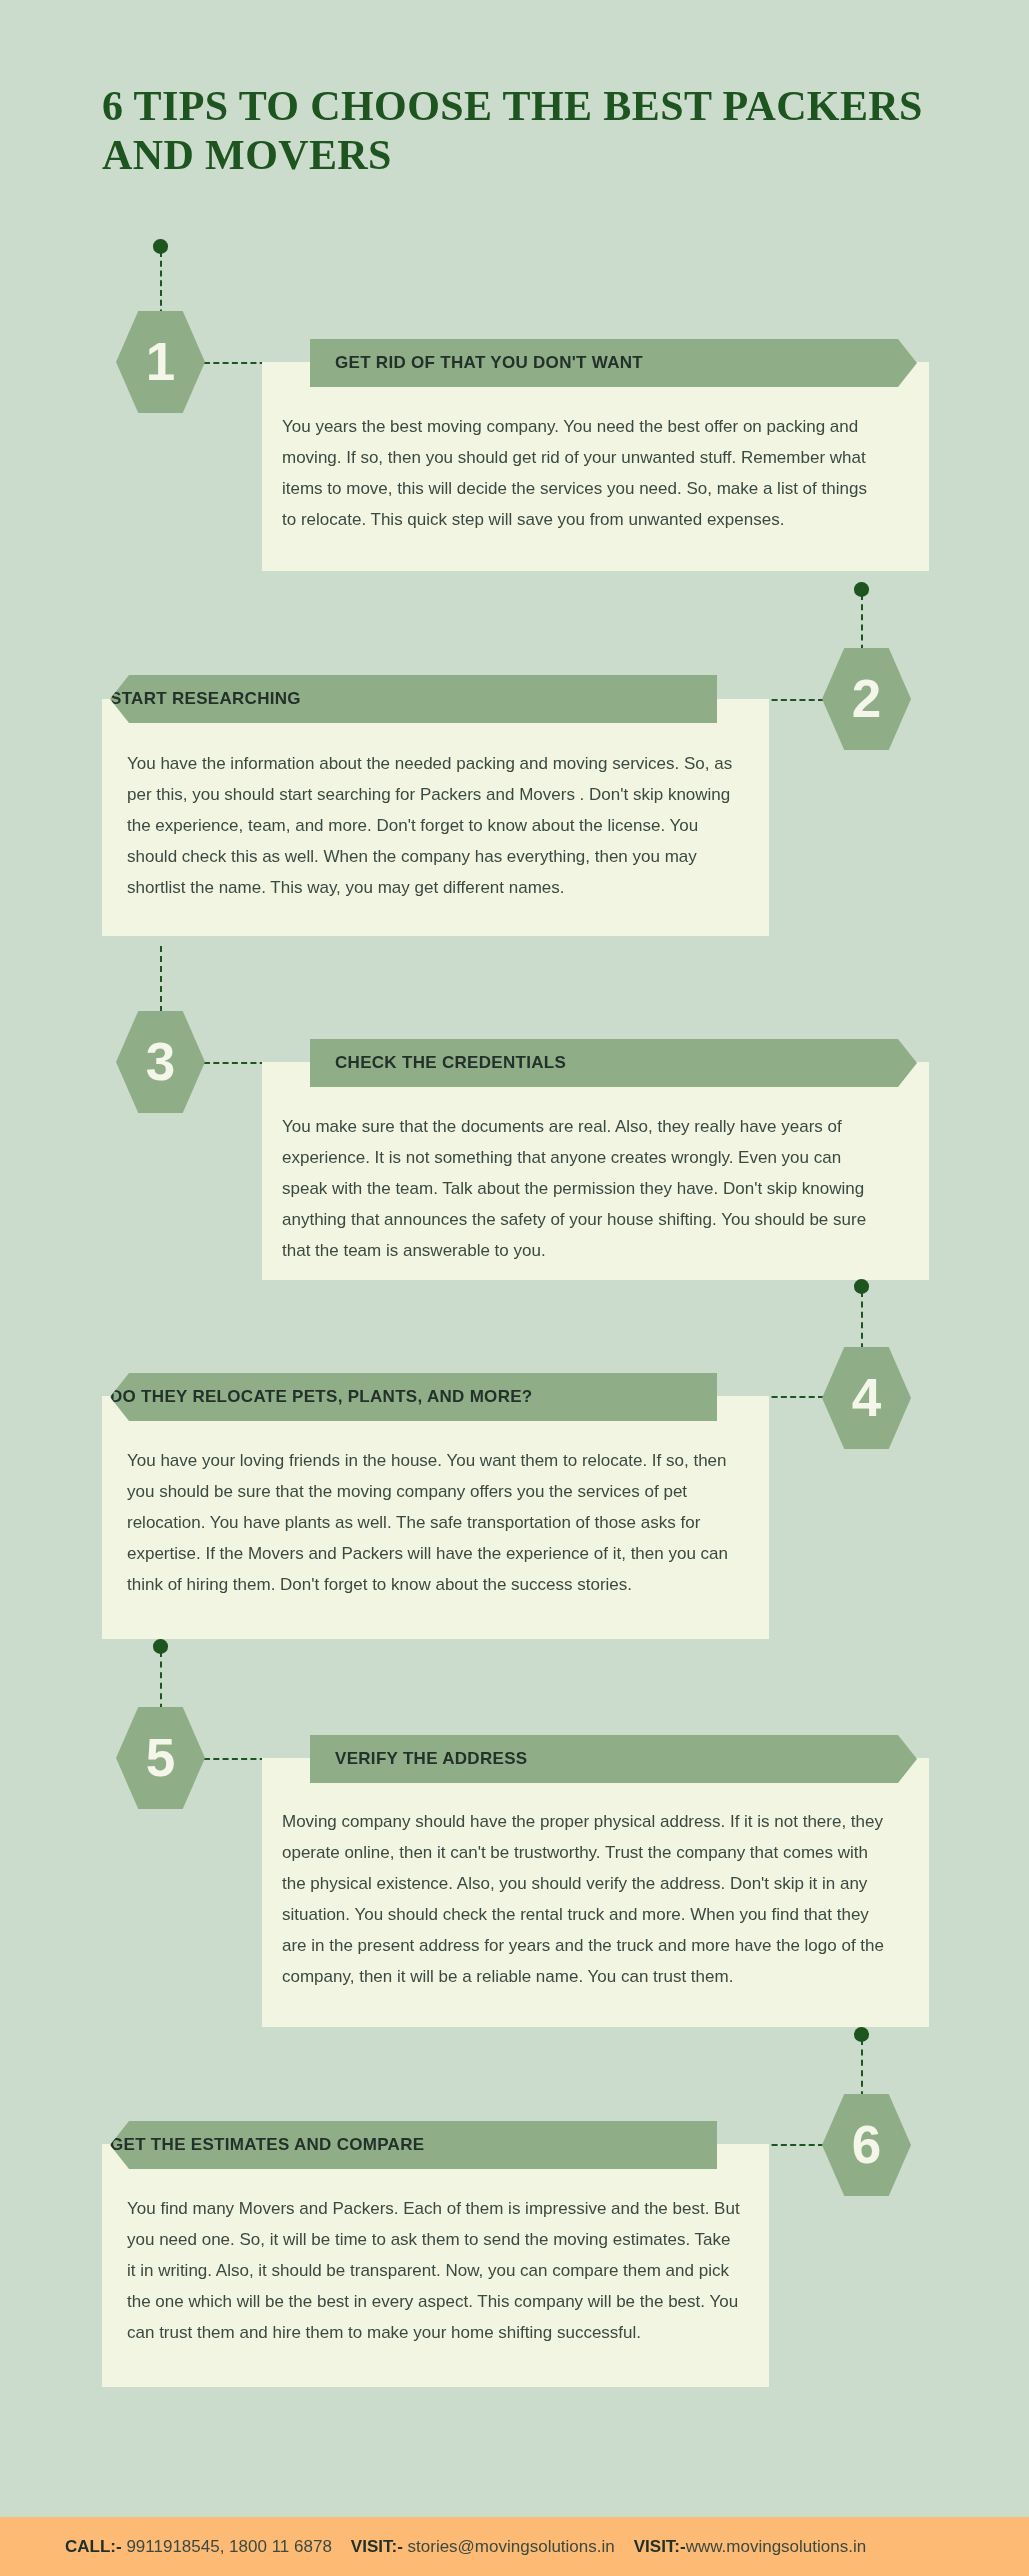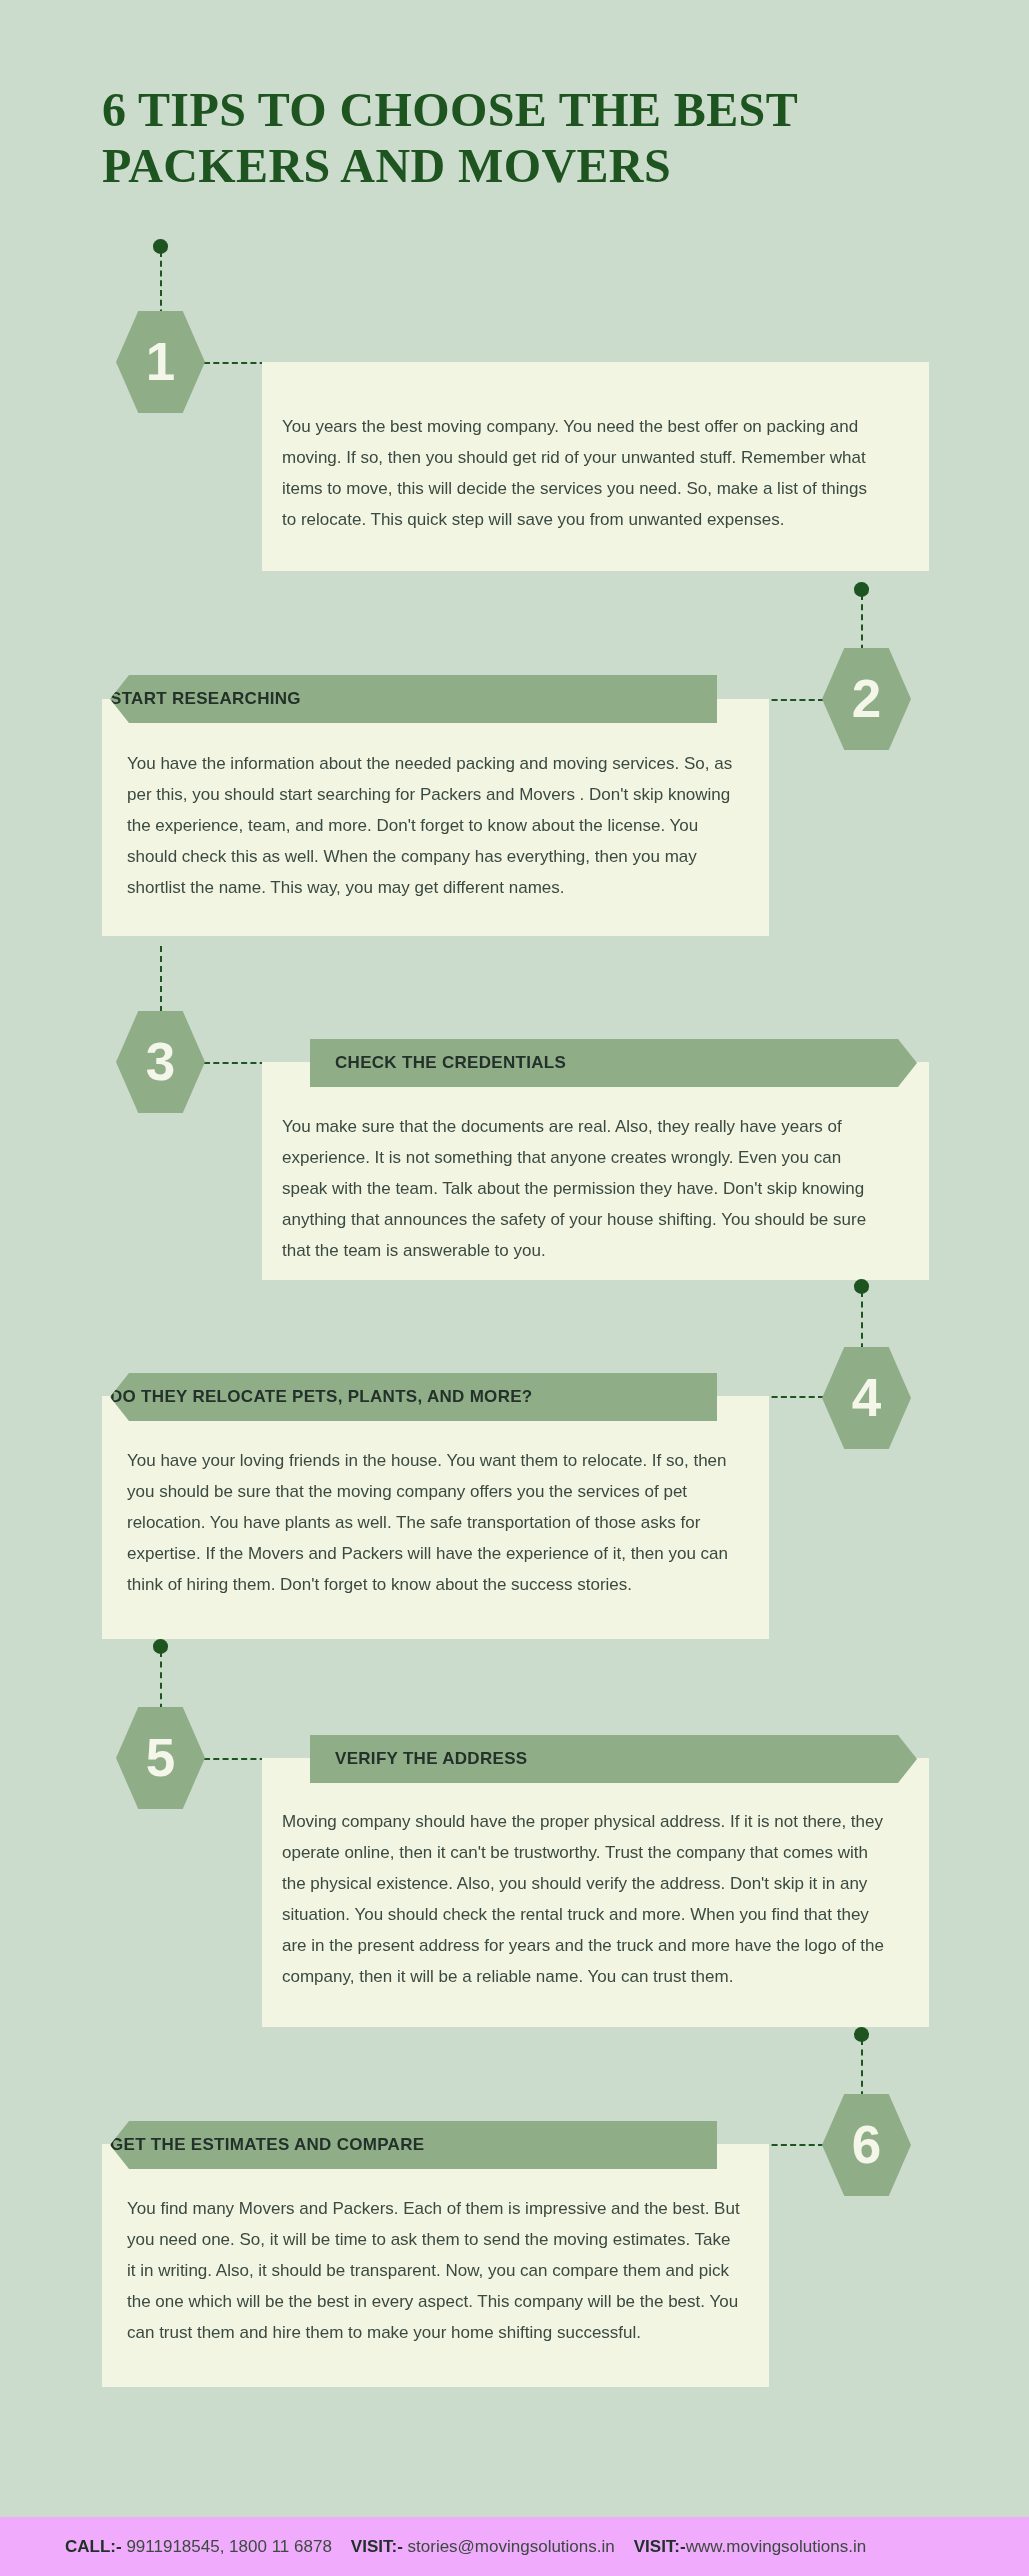"6 TIPS TO CHOOSE THE" .title { font-size: 48px -> 42px }
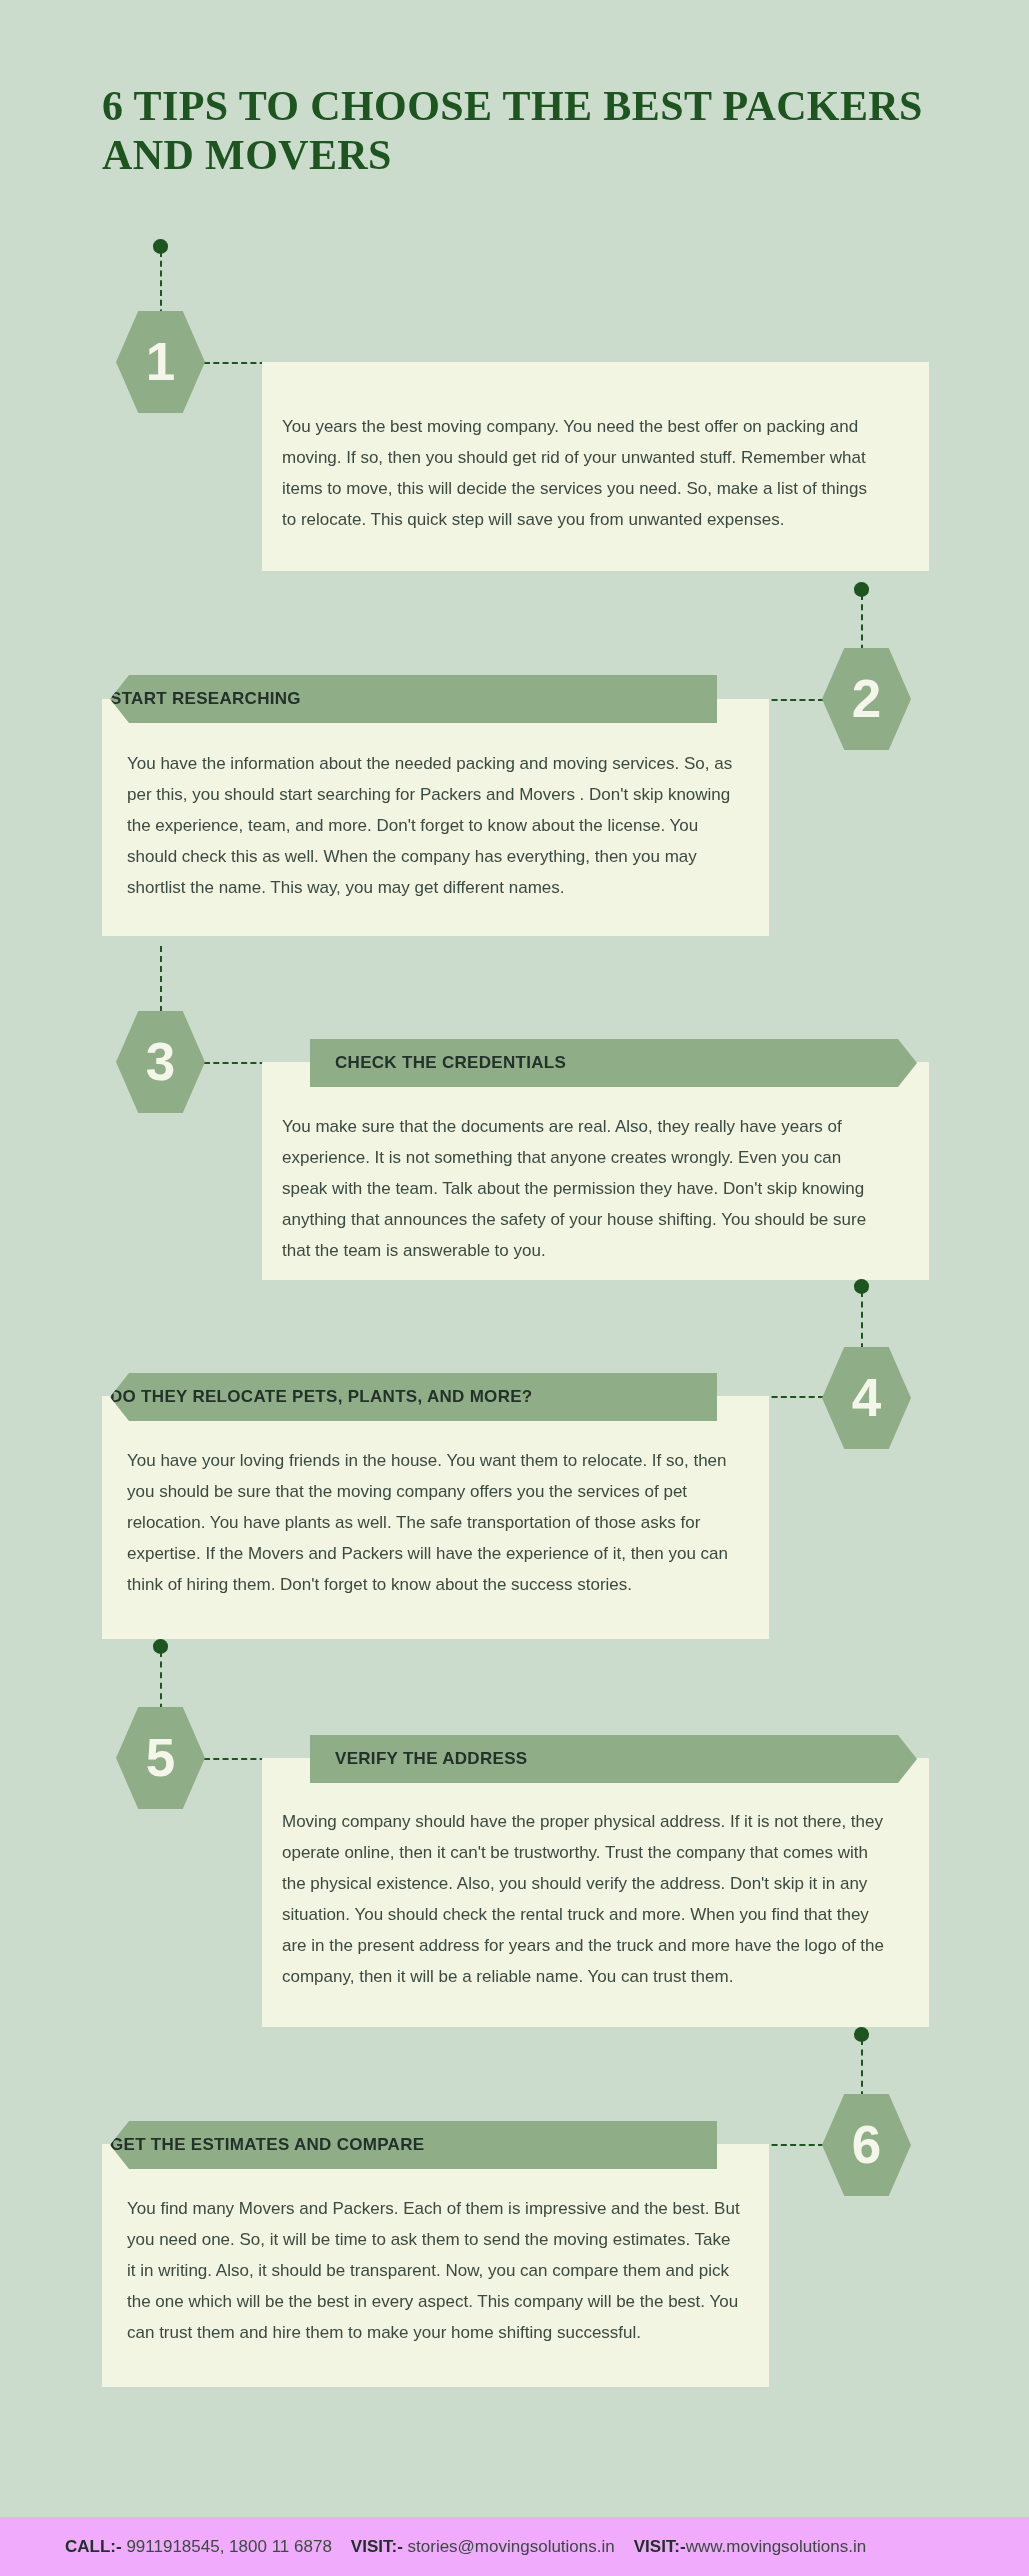"GET RID OF THAT YOU" div.hdr { html: none -> <div> <span>Get rid of that you don't want</span> </div> }
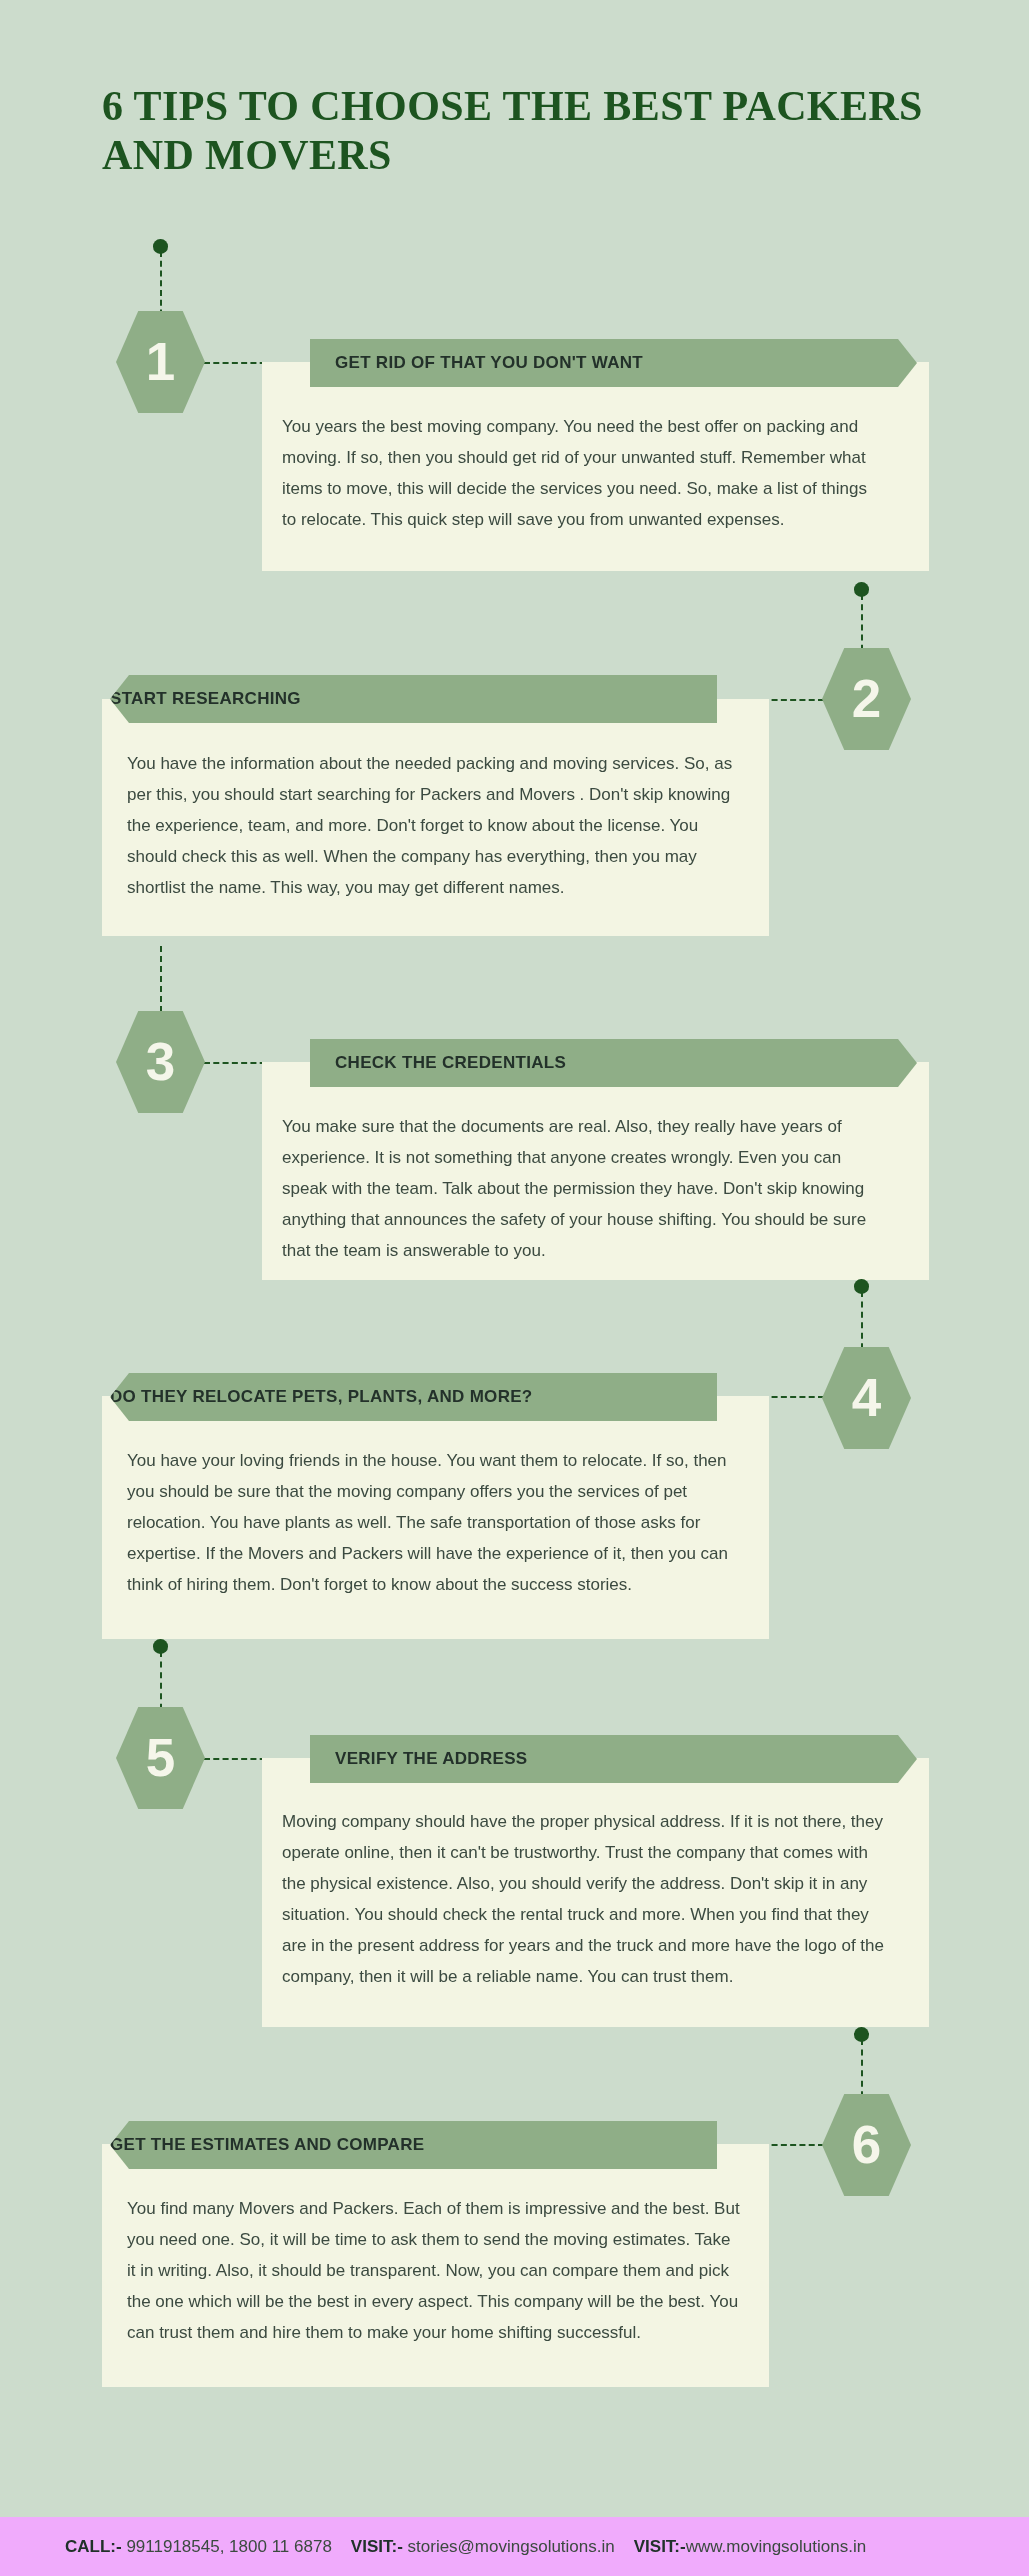"CALL:-" .footer { background: #f0abfc -> #fdba74 }
